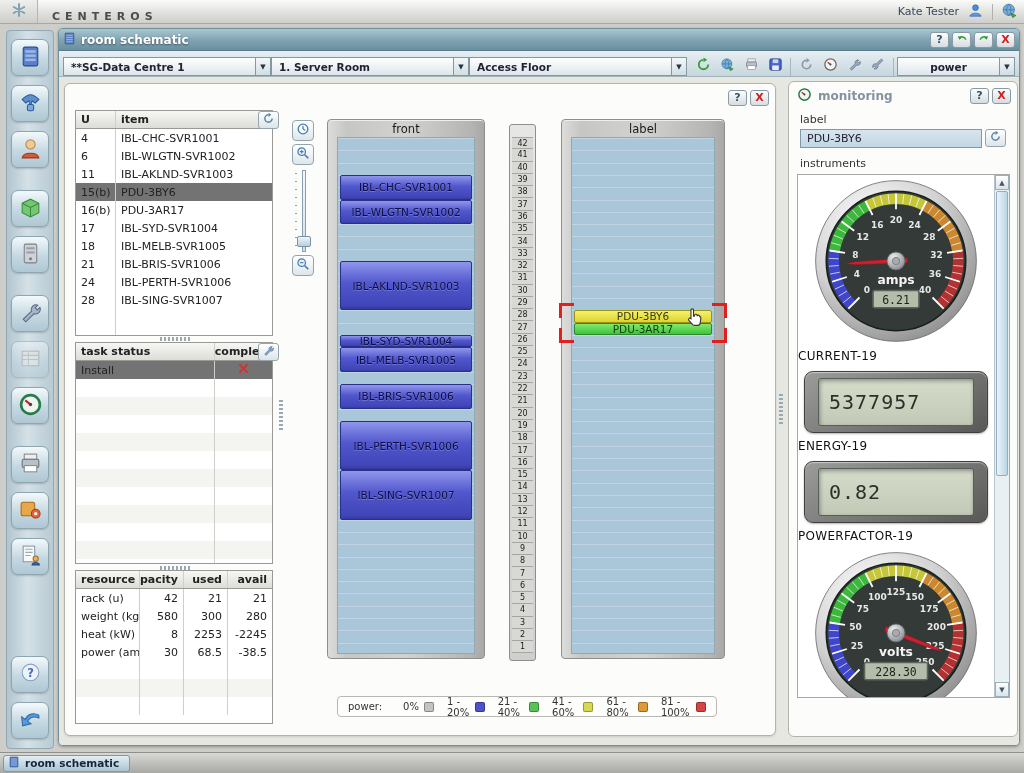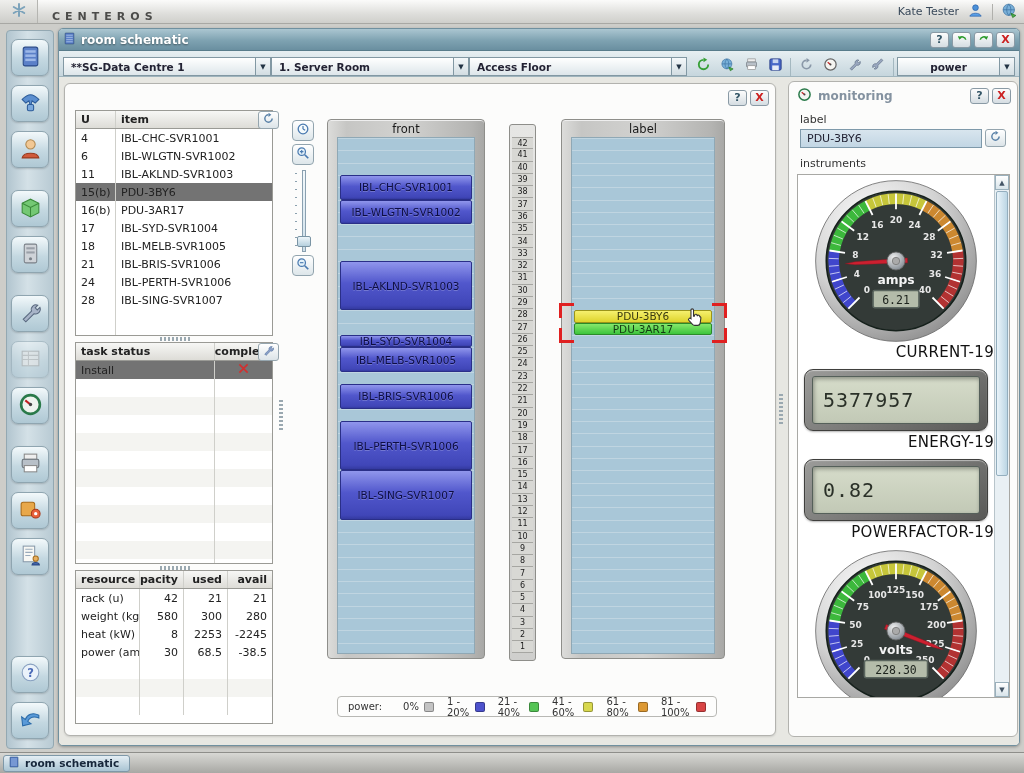"CURRENT-19" .inst-cap { font-size: 15px -> 12px; margin: 0 0 8px -> 6px 0 8px; text-align: right -> left }
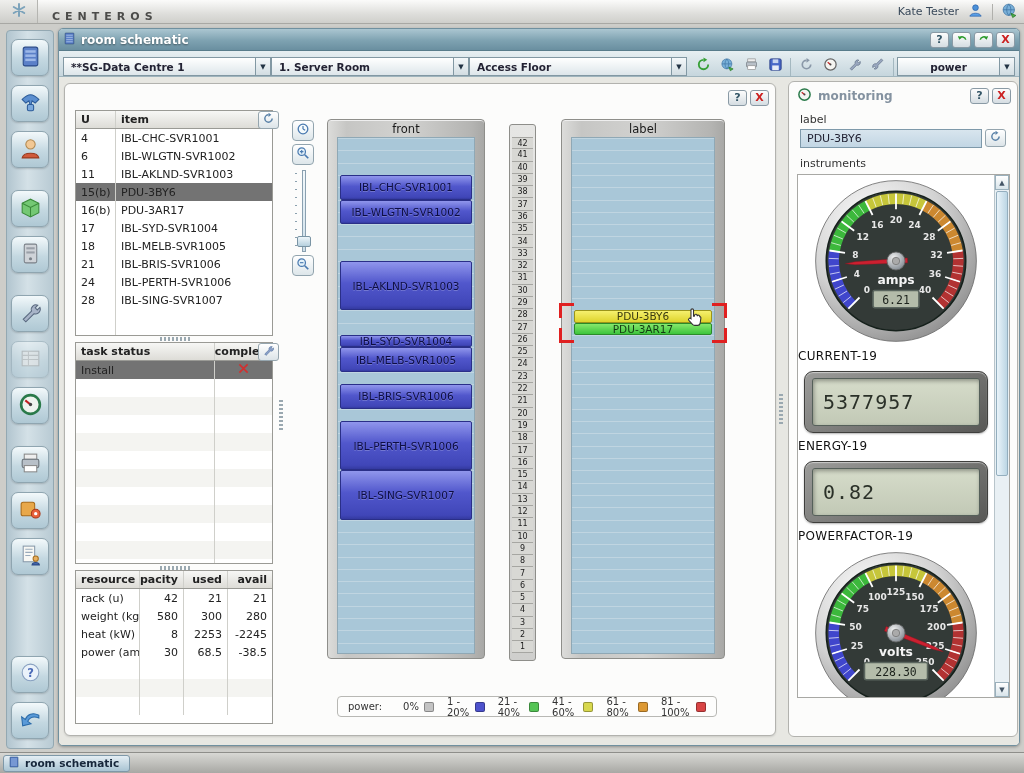"5377957" .lcd-frame { padding: 6px 7px -> 6px 13px }
